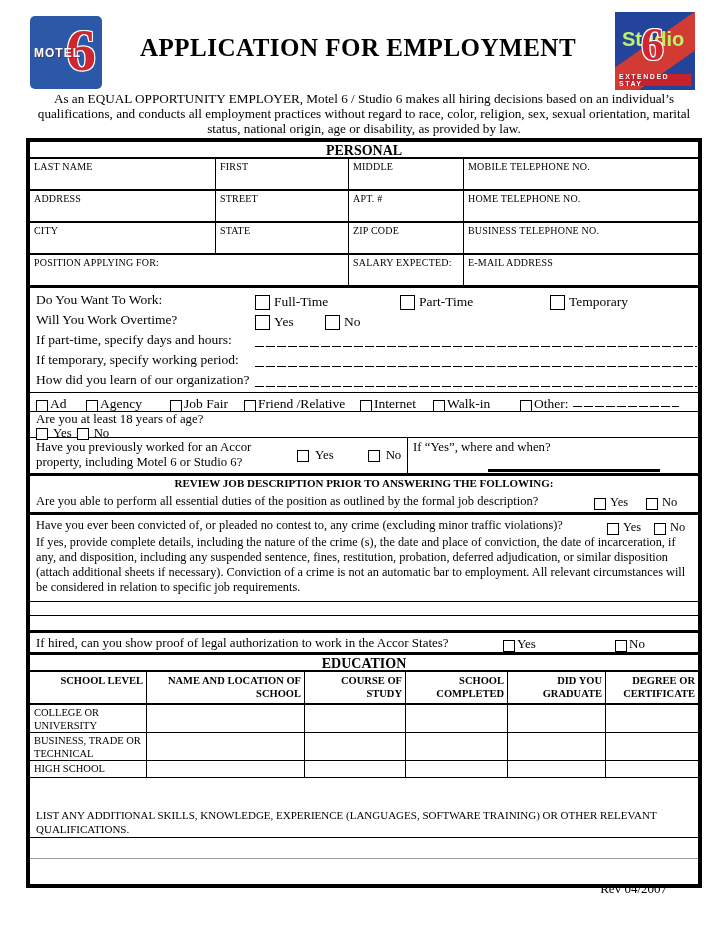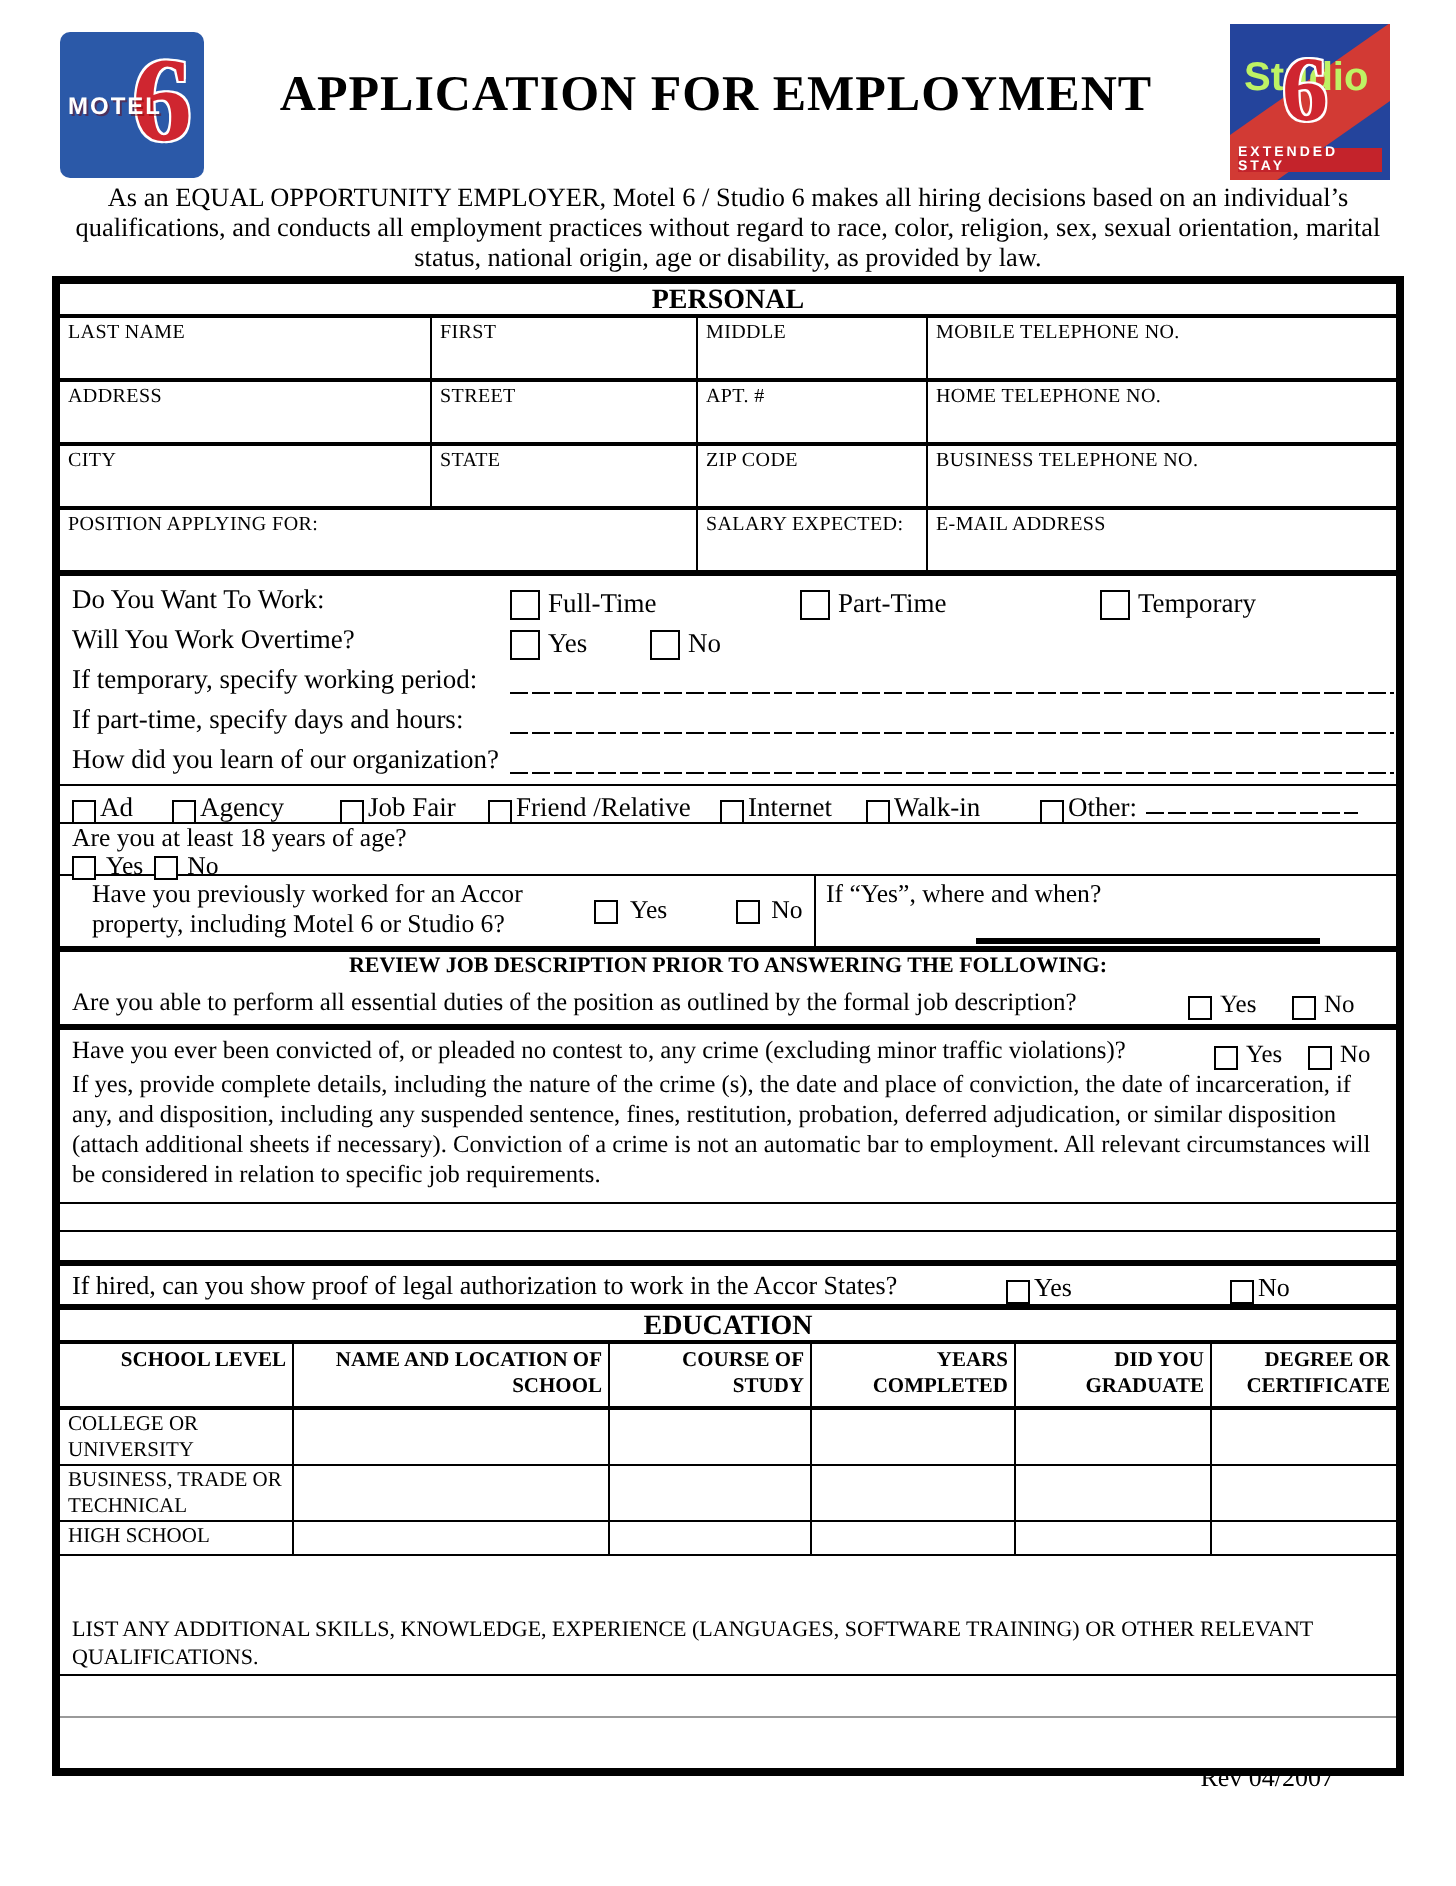"If temporary, specify working period:" div.wrow { order: before "If part-time, specify days and" -> after "If part-time, specify days and" }
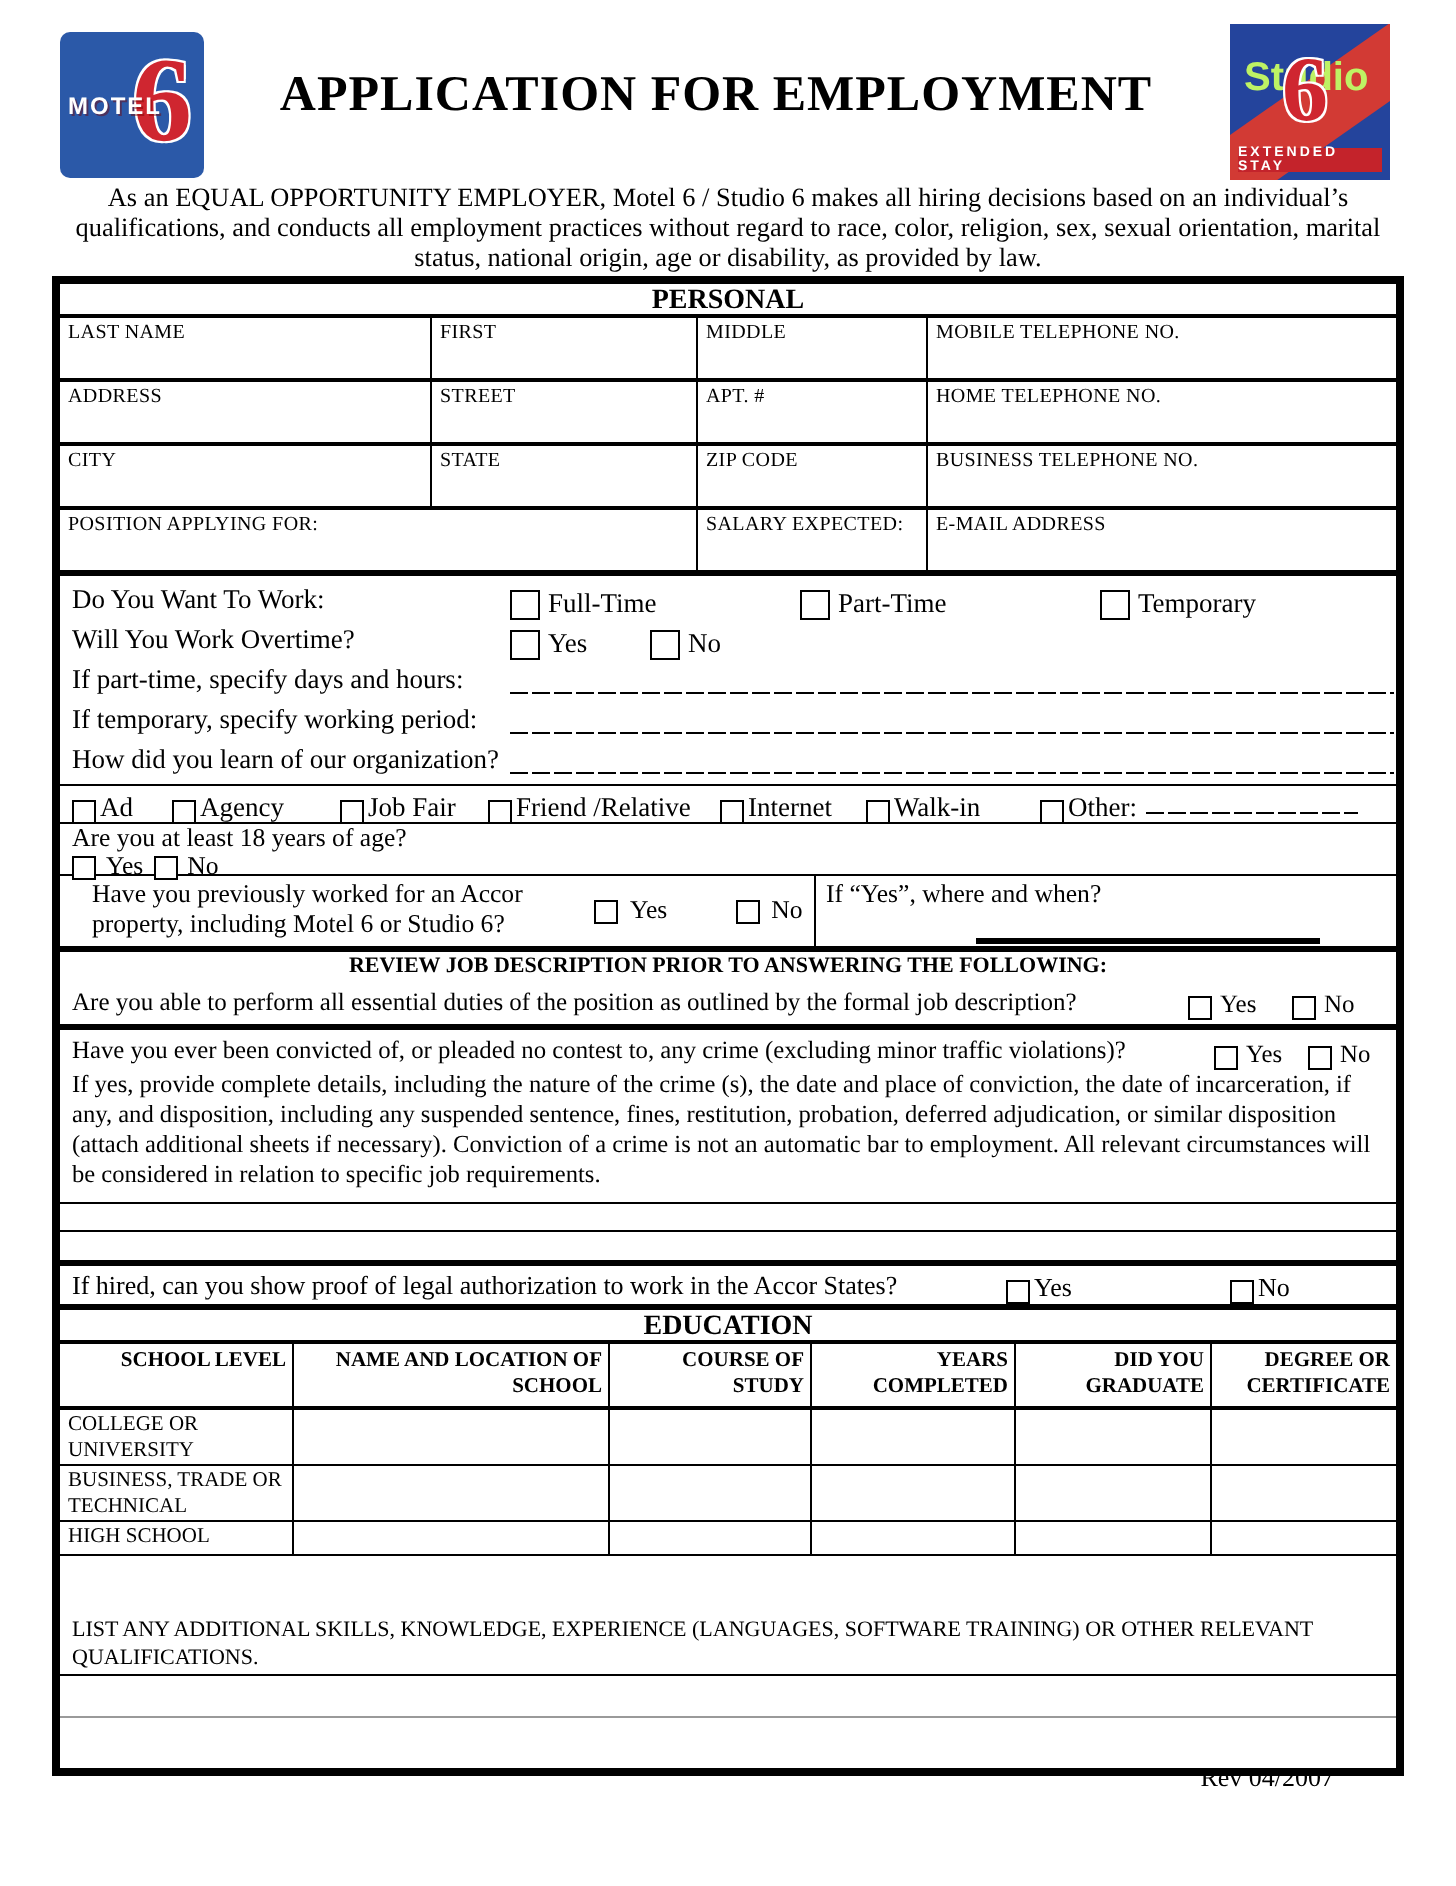"Have you previously worked for" .accor .q { padding: 2px 0 0 16px -> 2px 0 0 6px }
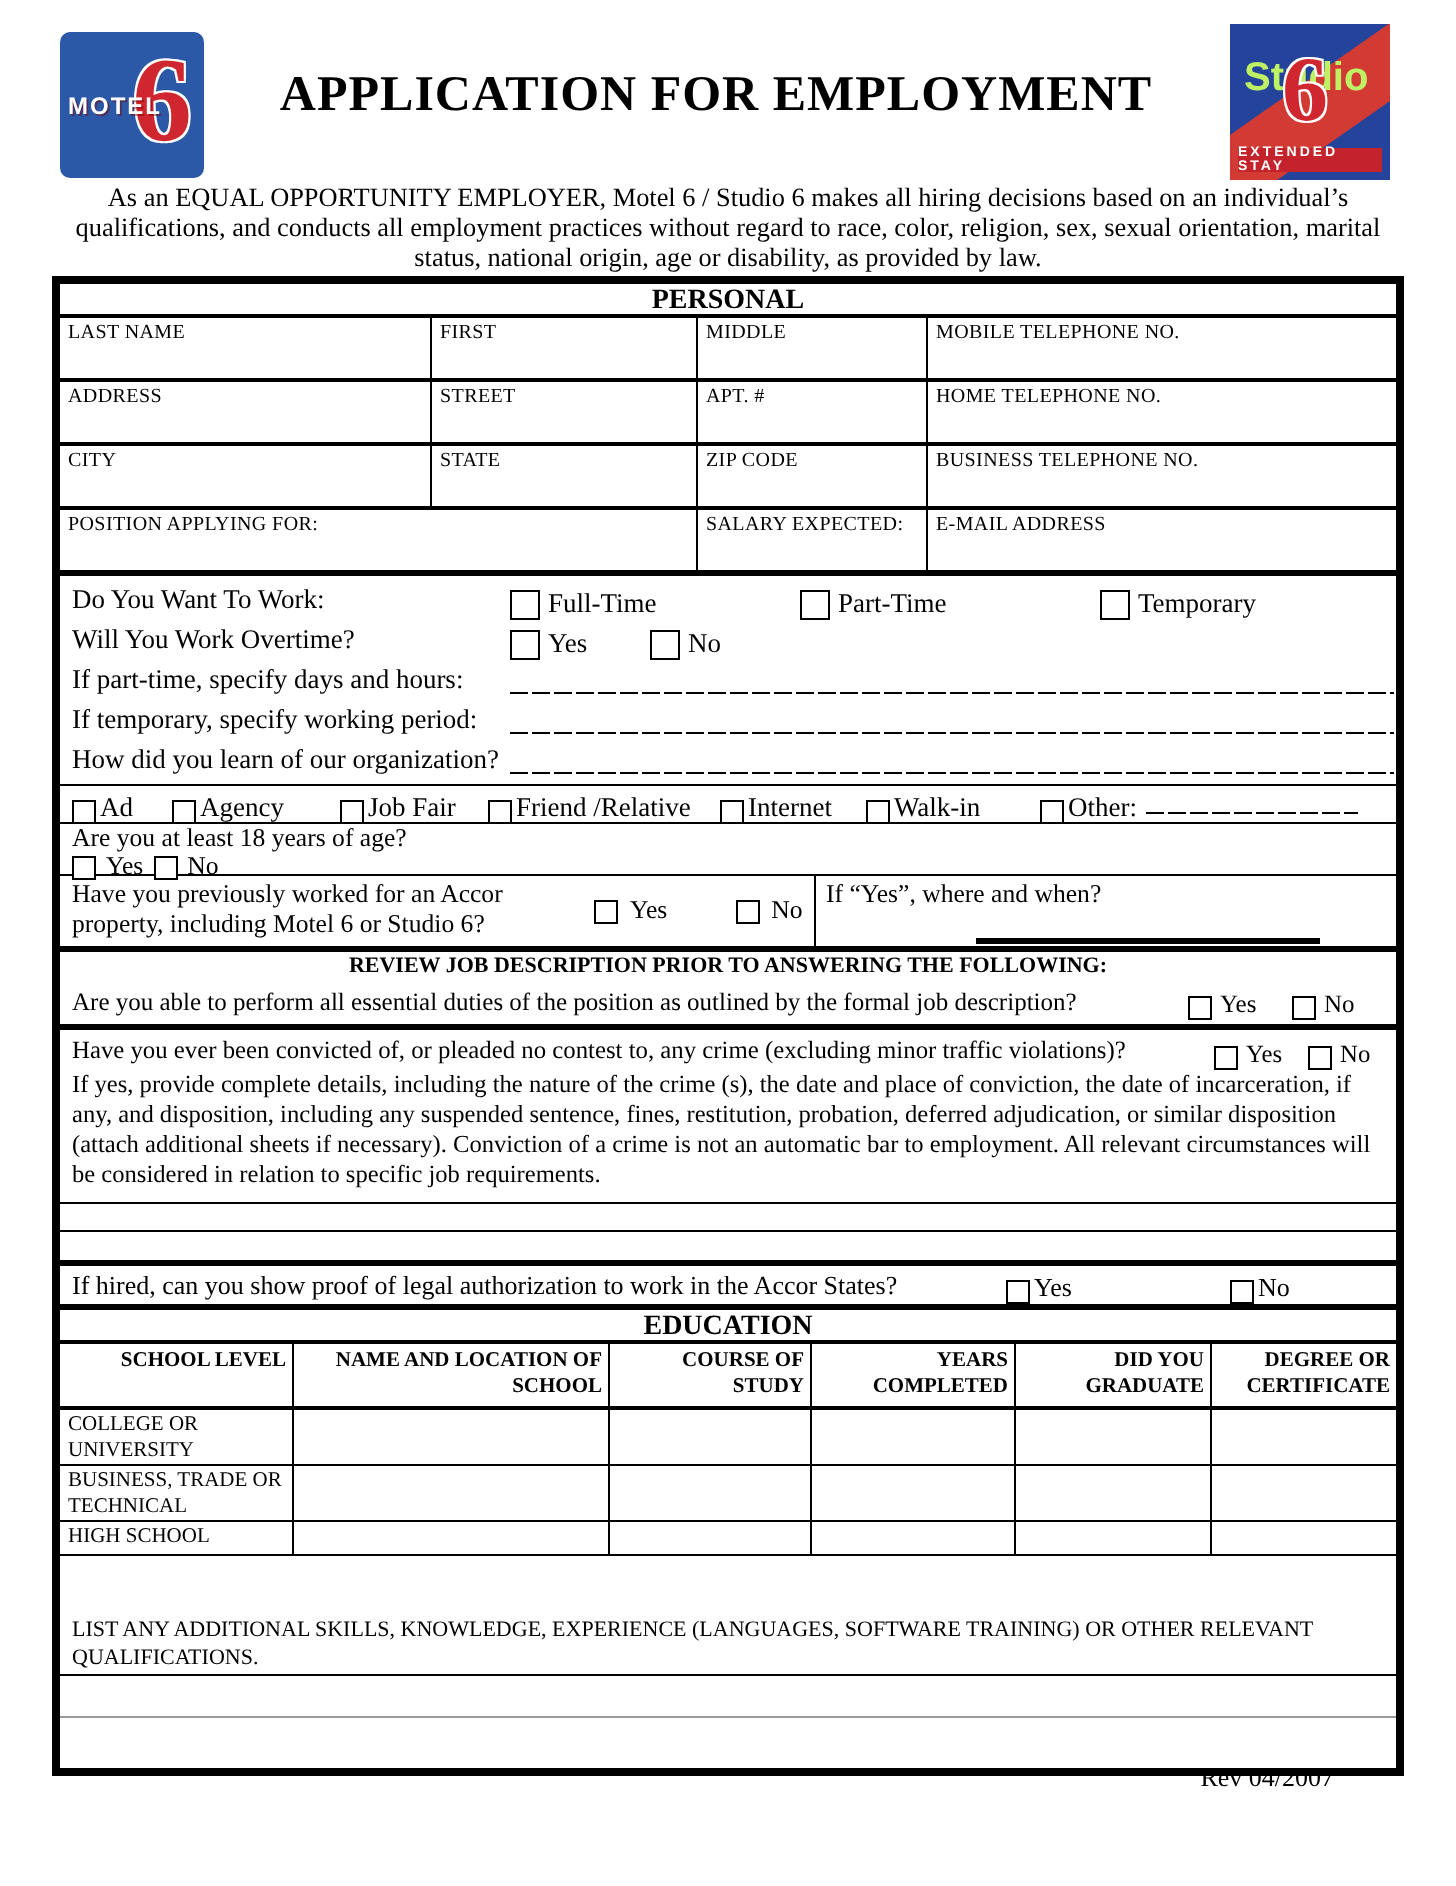"YEARS COMPLETED" div.ehead { text: YEARS -> SCHOOL }
